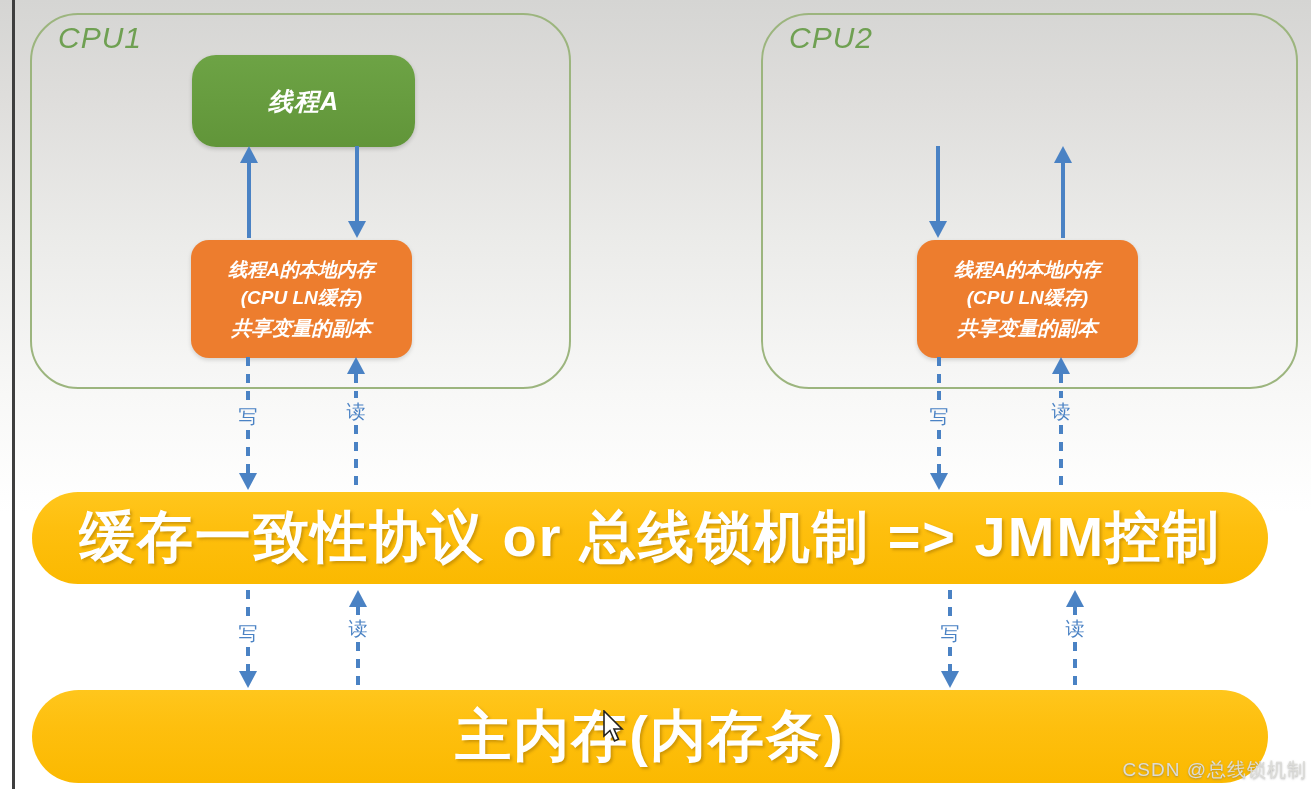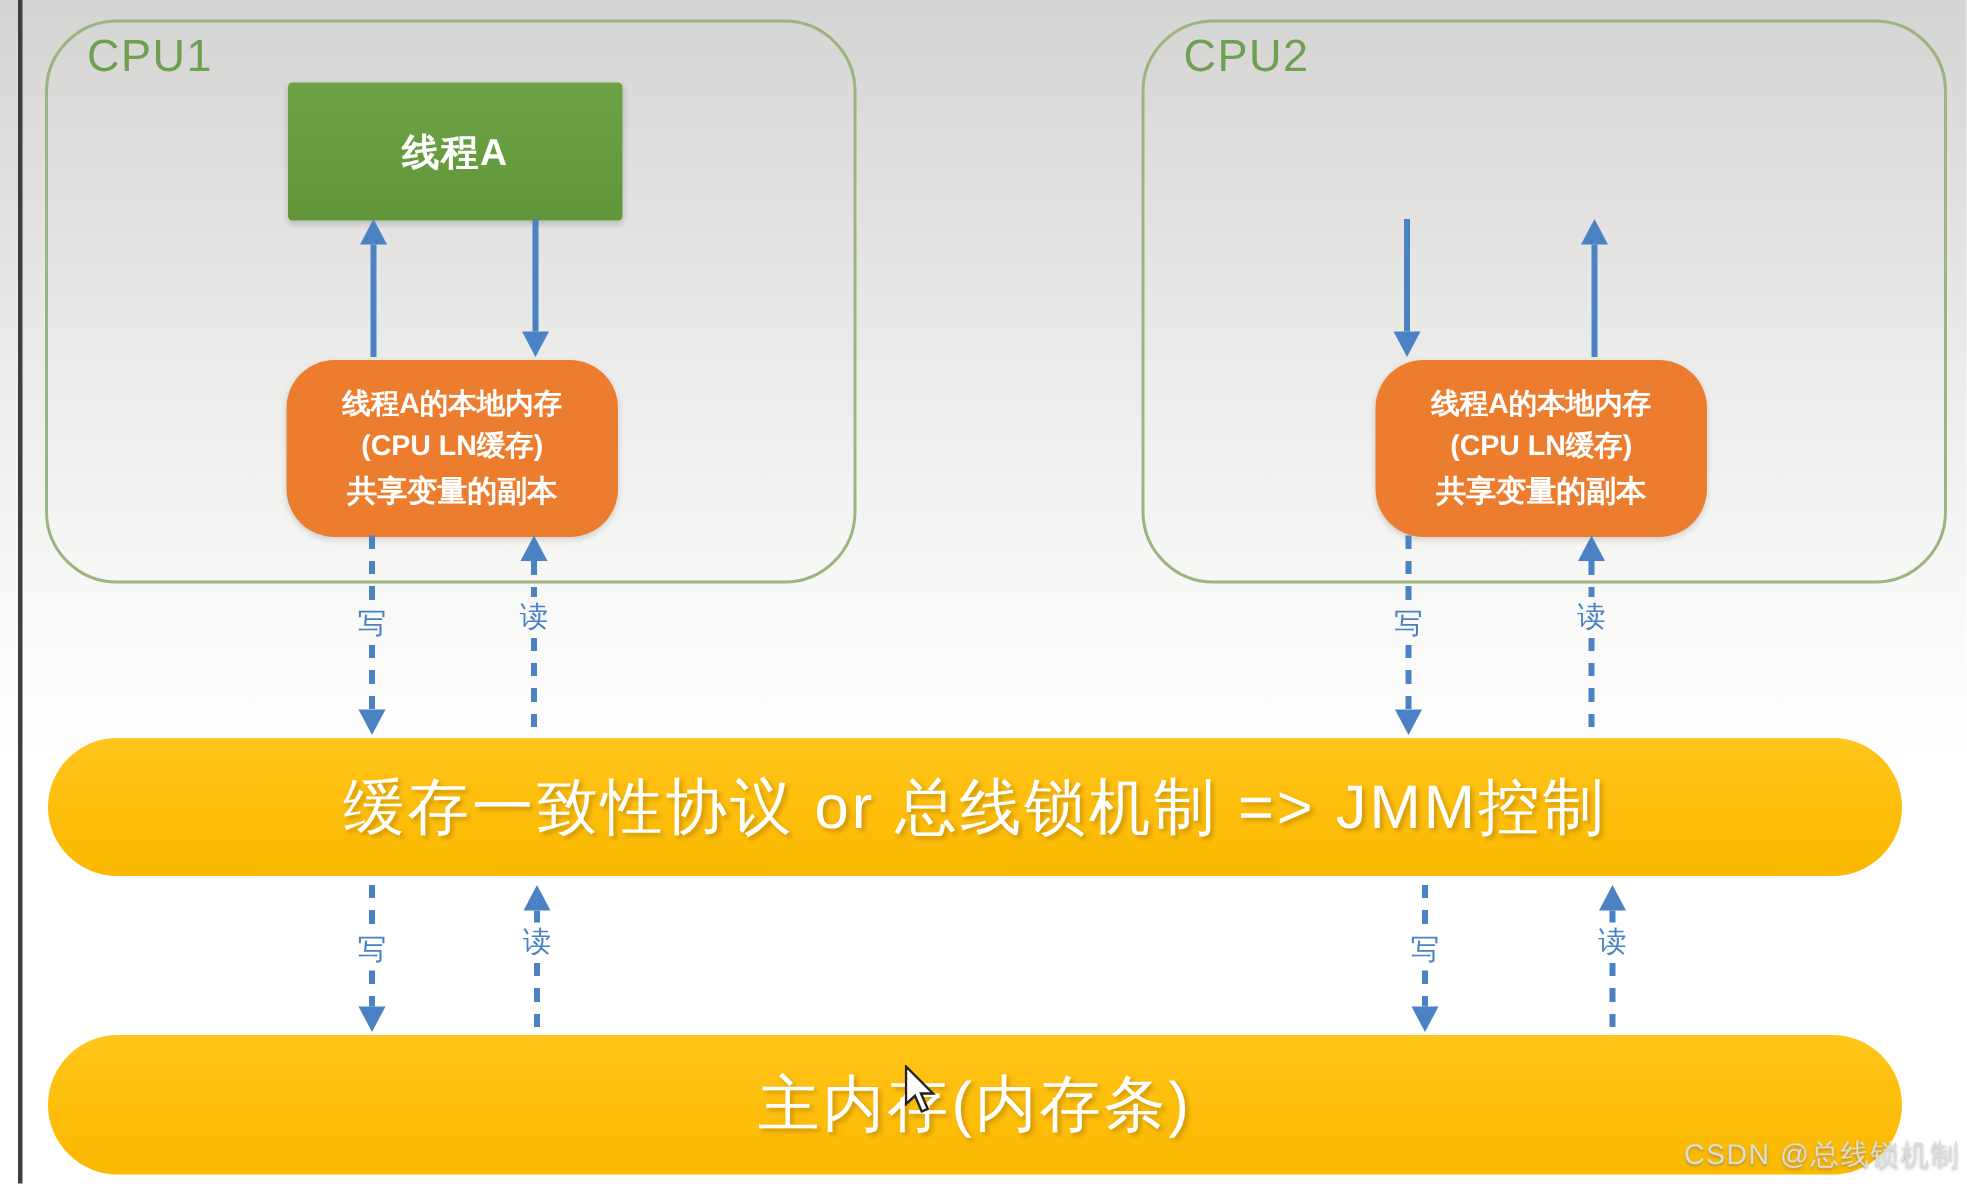"CPU1" .cpu-panel { font-style: none -> italic }
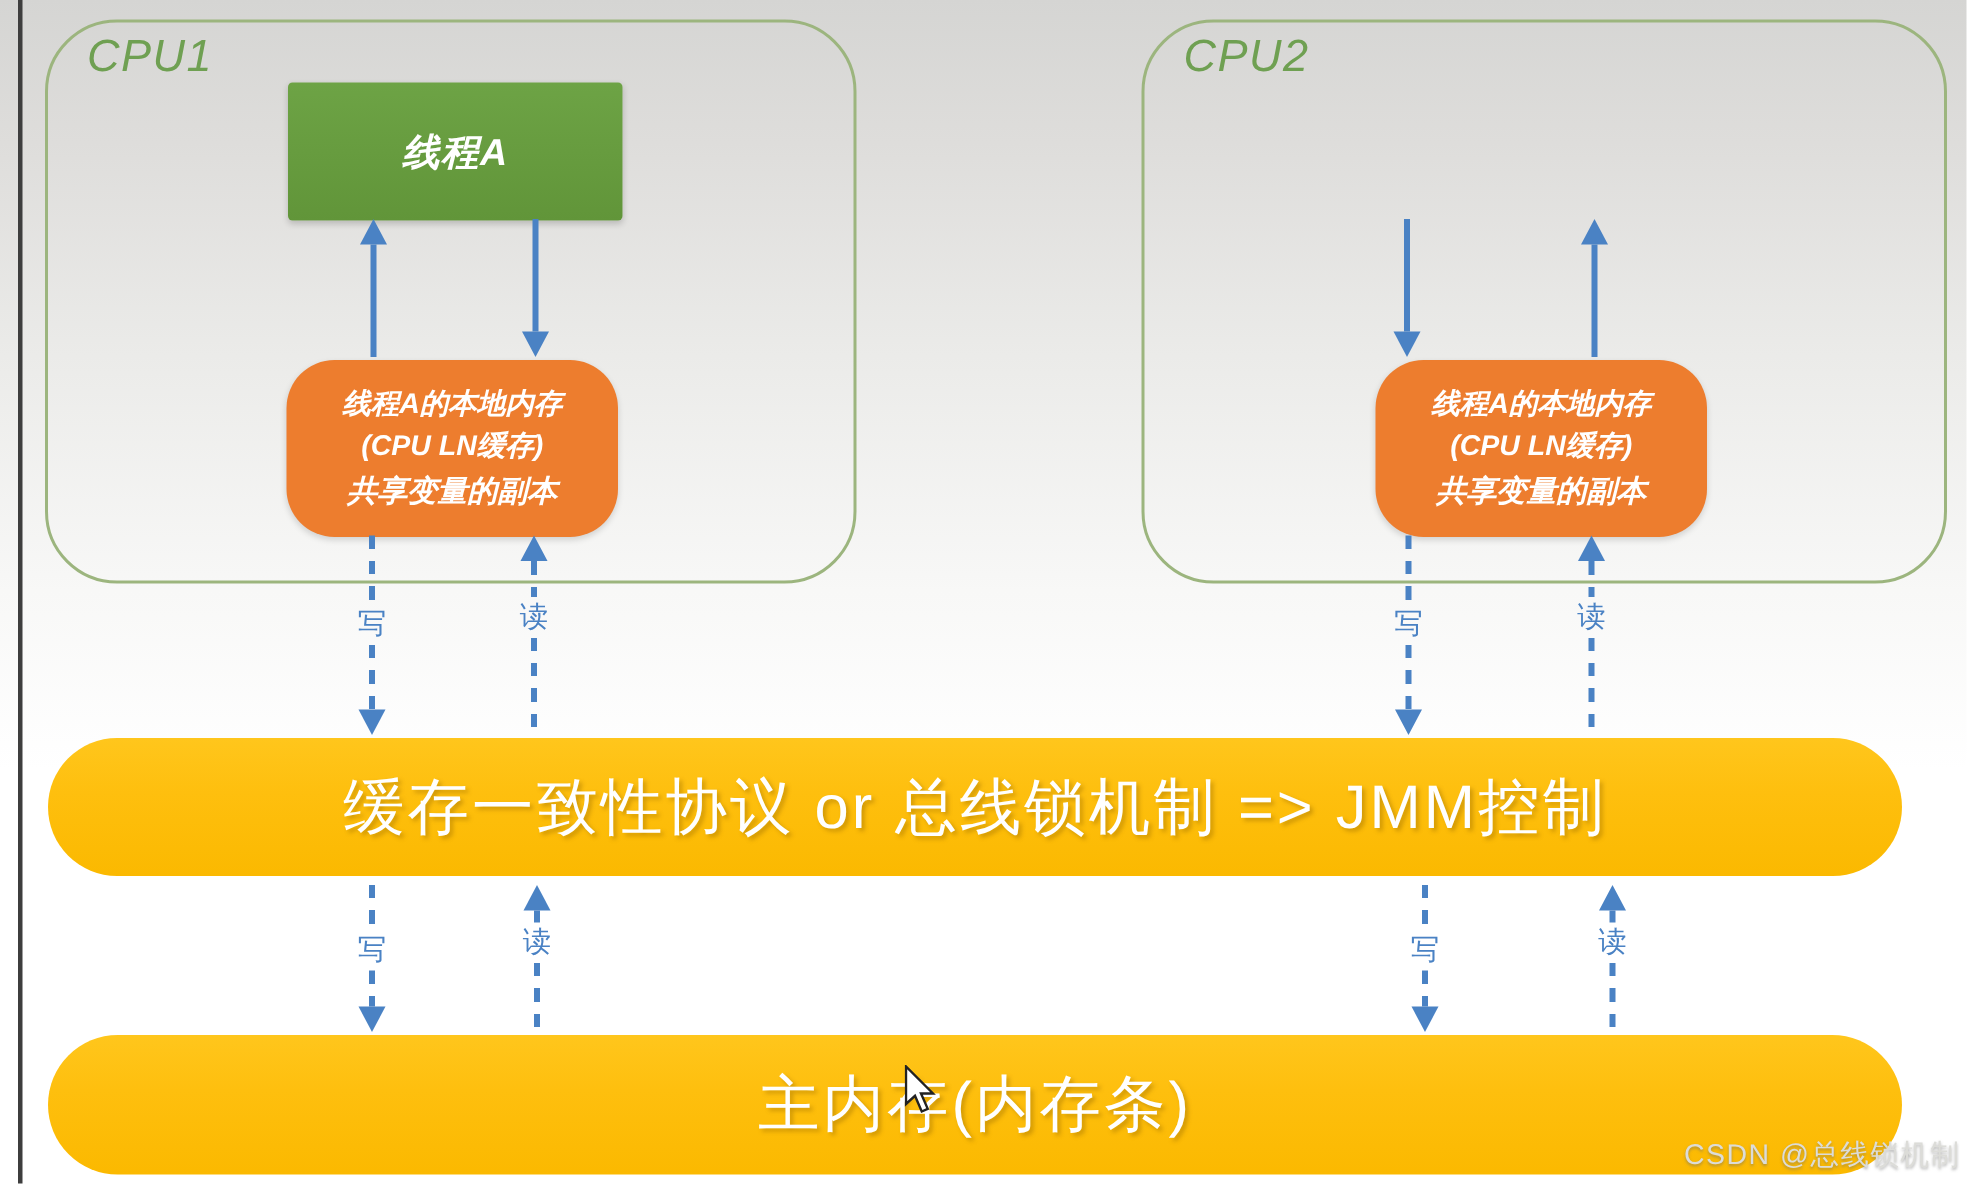"线程A" .thread-box { border-radius: 3px -> 24px }
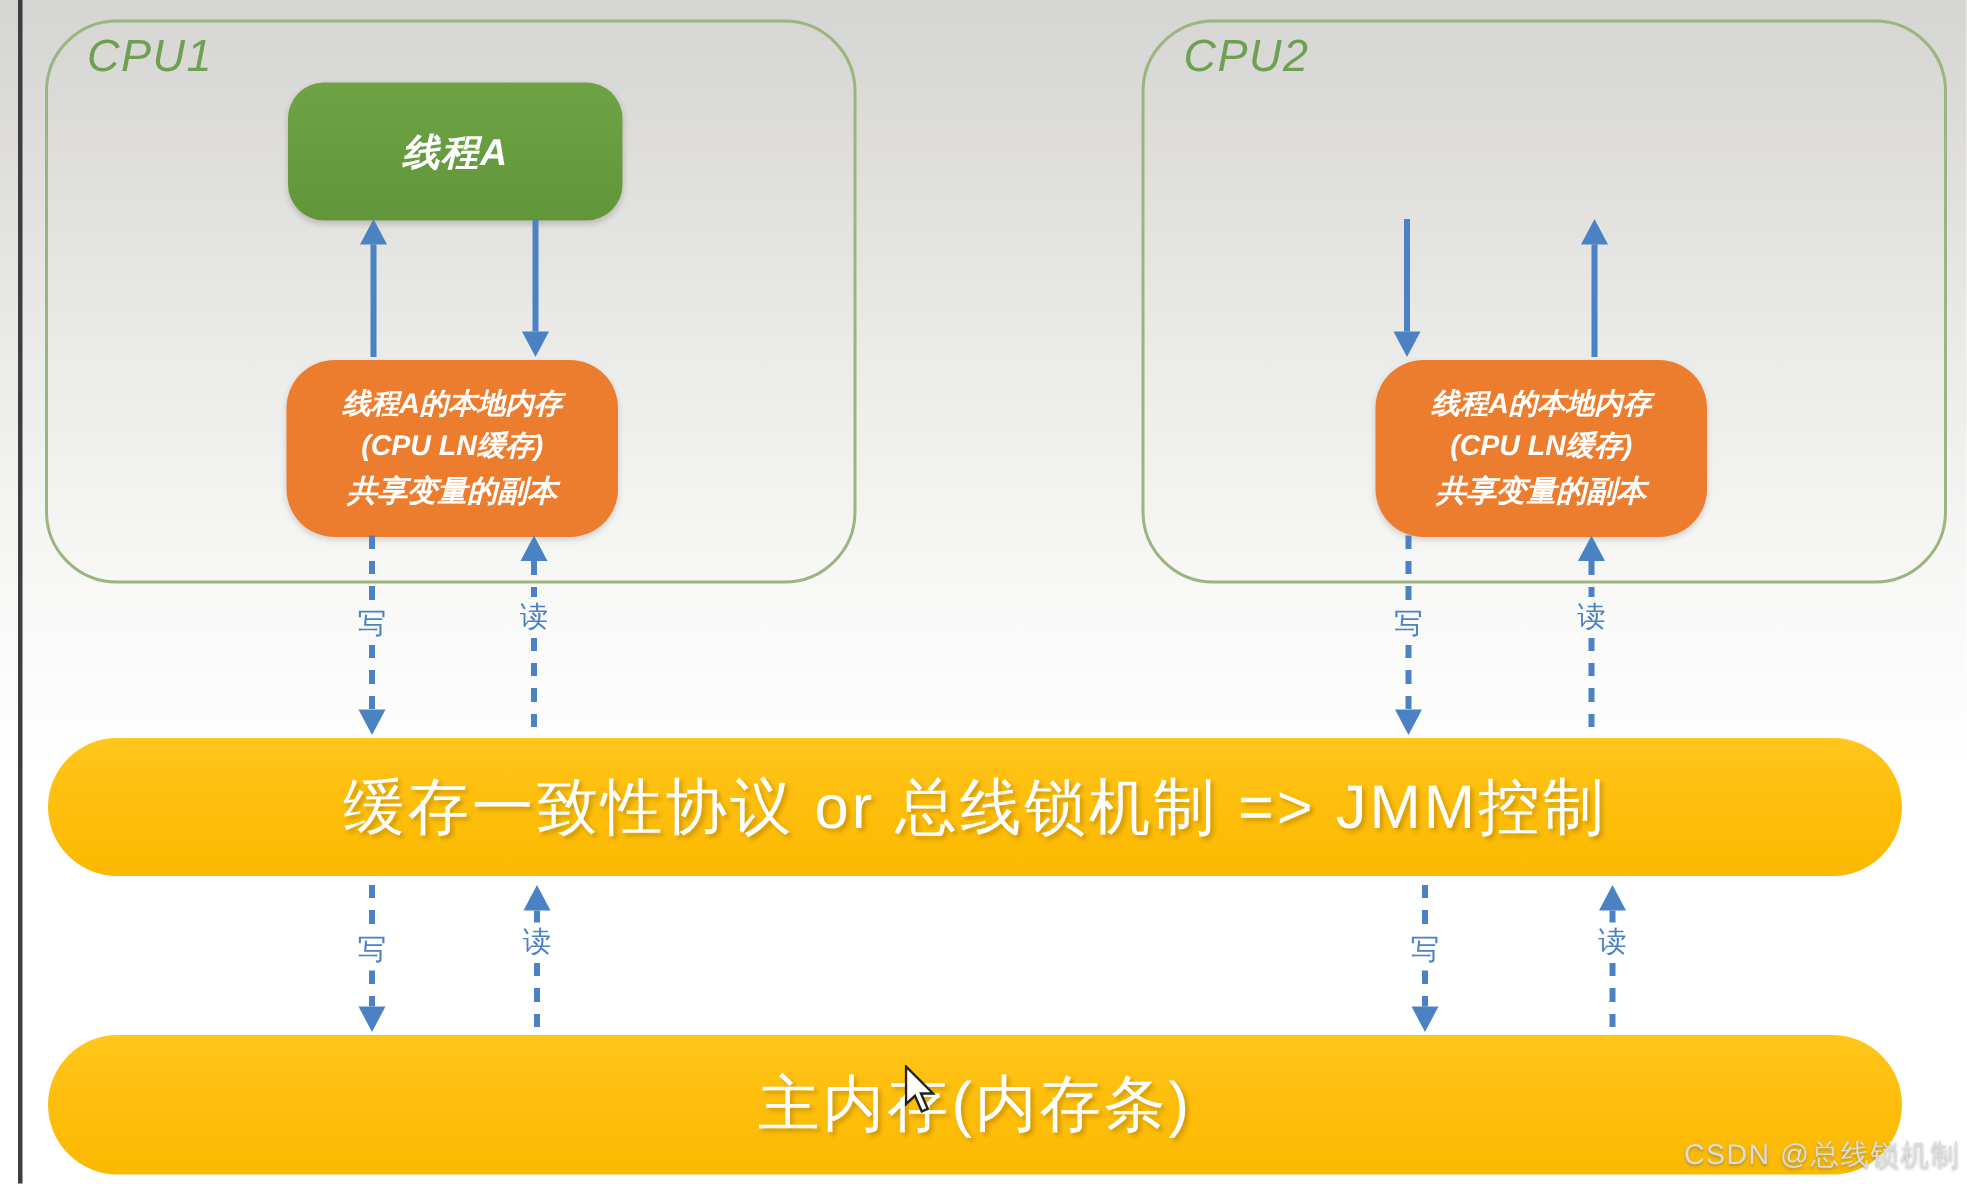"线程A的本地内存" .mem-box { border-radius: 32px -> 18px }
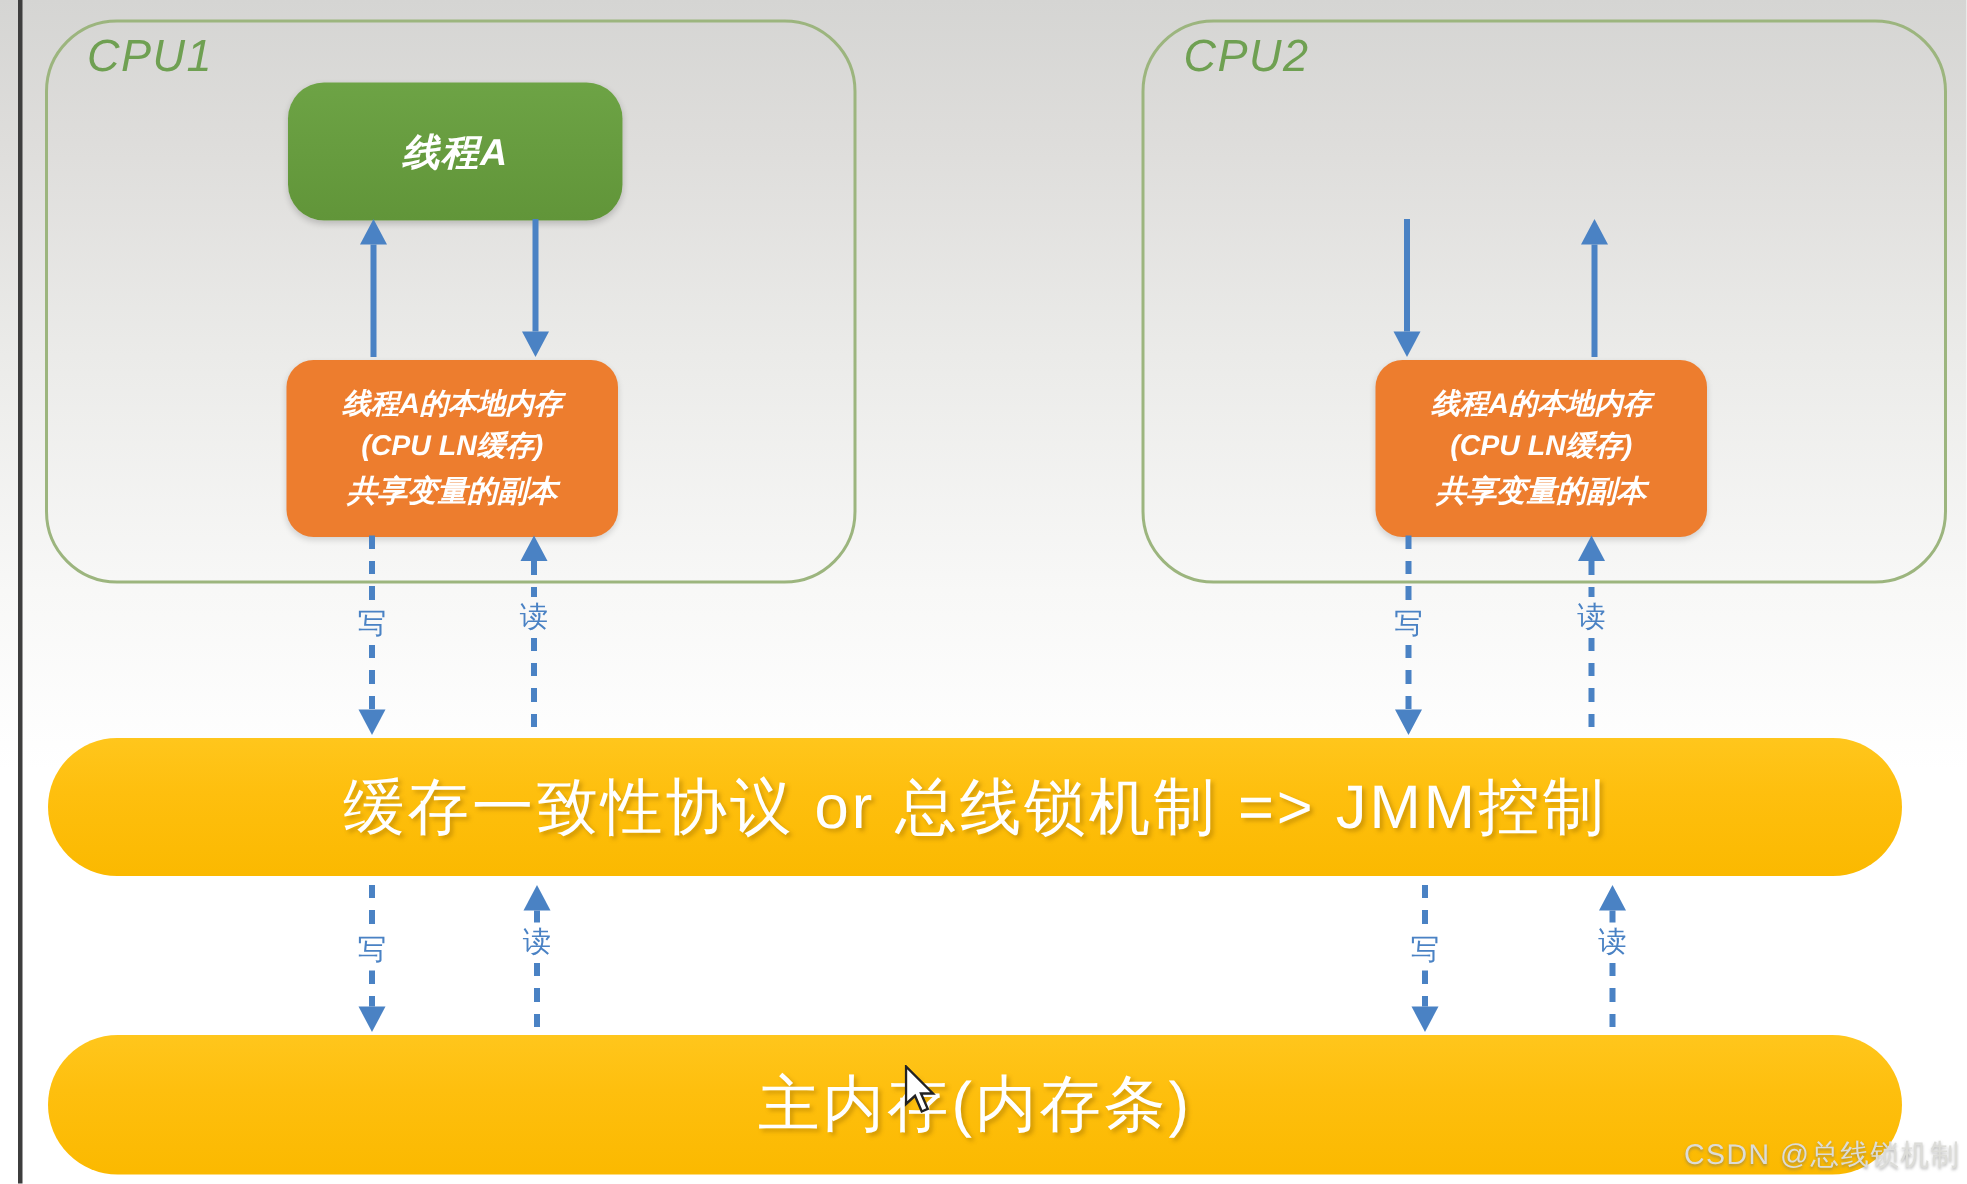"缓存一致性协议 or 总线锁机制 => JMM控制" .bar-text { font-size: 41px -> 56px; font-weight: normal -> bold }
